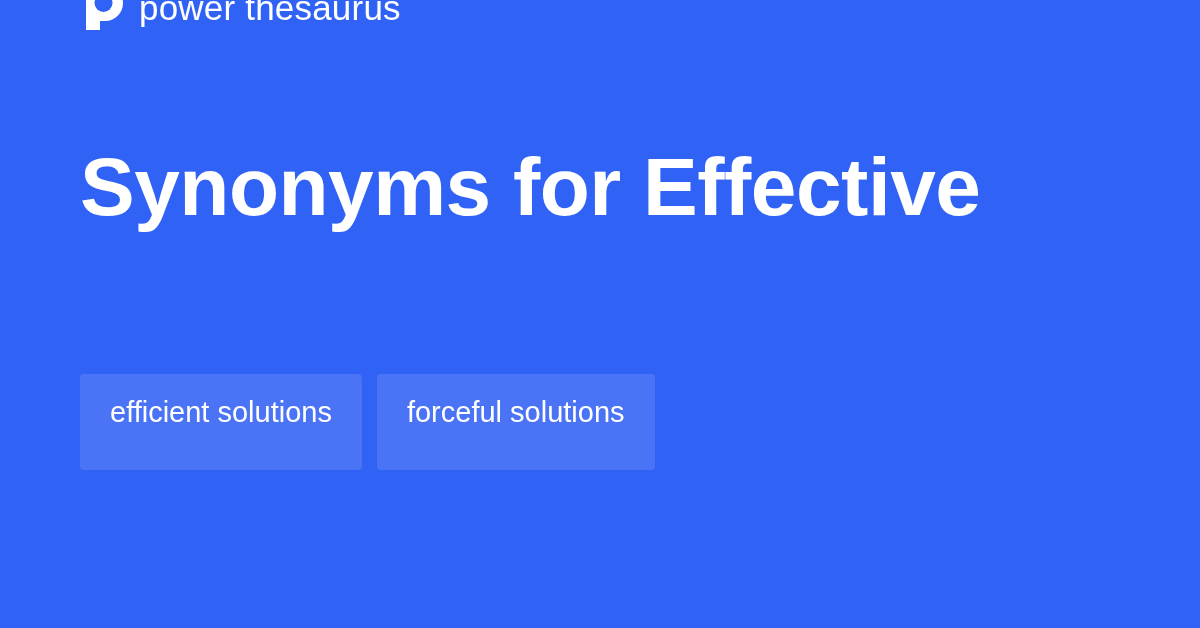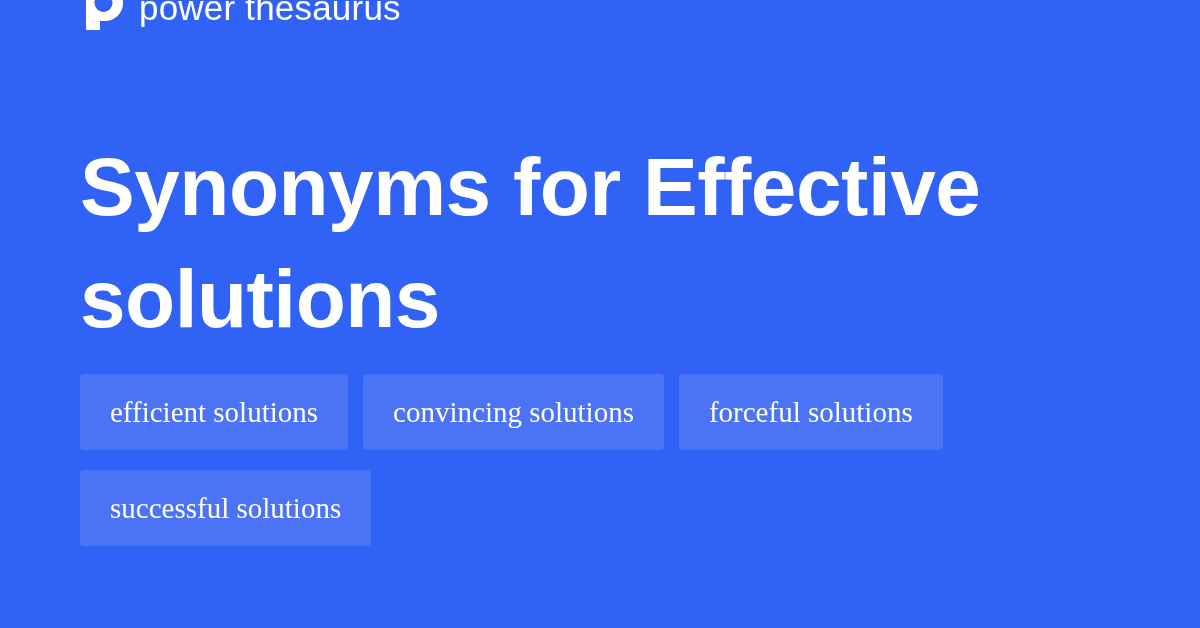"solutions" span.line { html: <span>solutions</span> -> none }
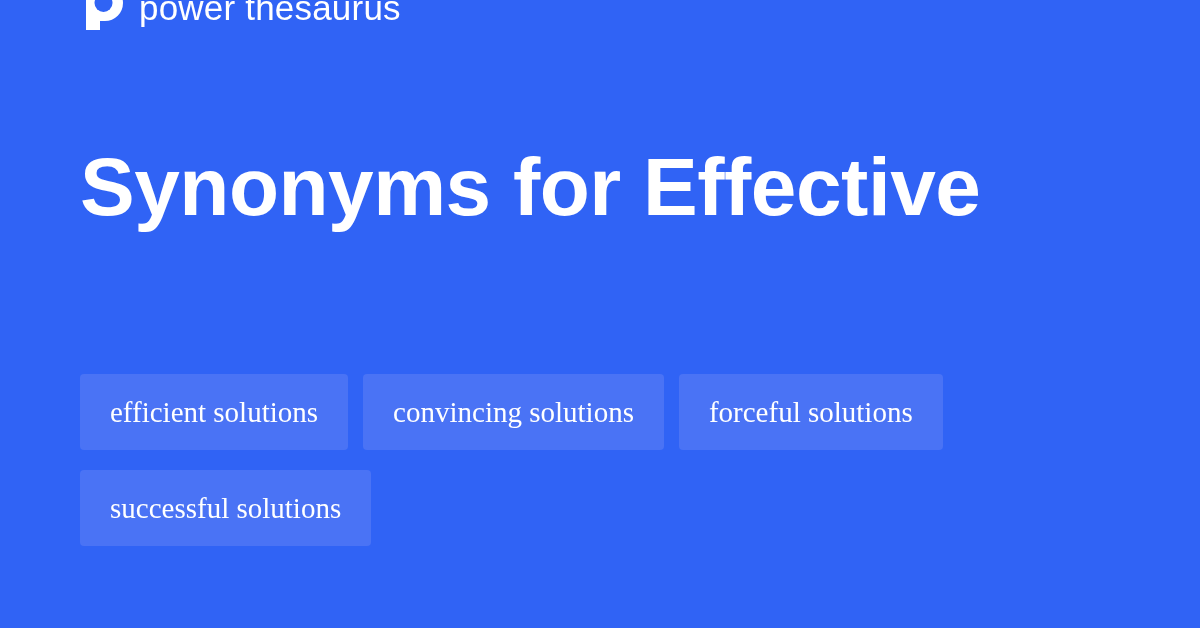"efficient solutions" .chip { font-family: Liberation Serif, serif -> none; height: 76px -> 96px }
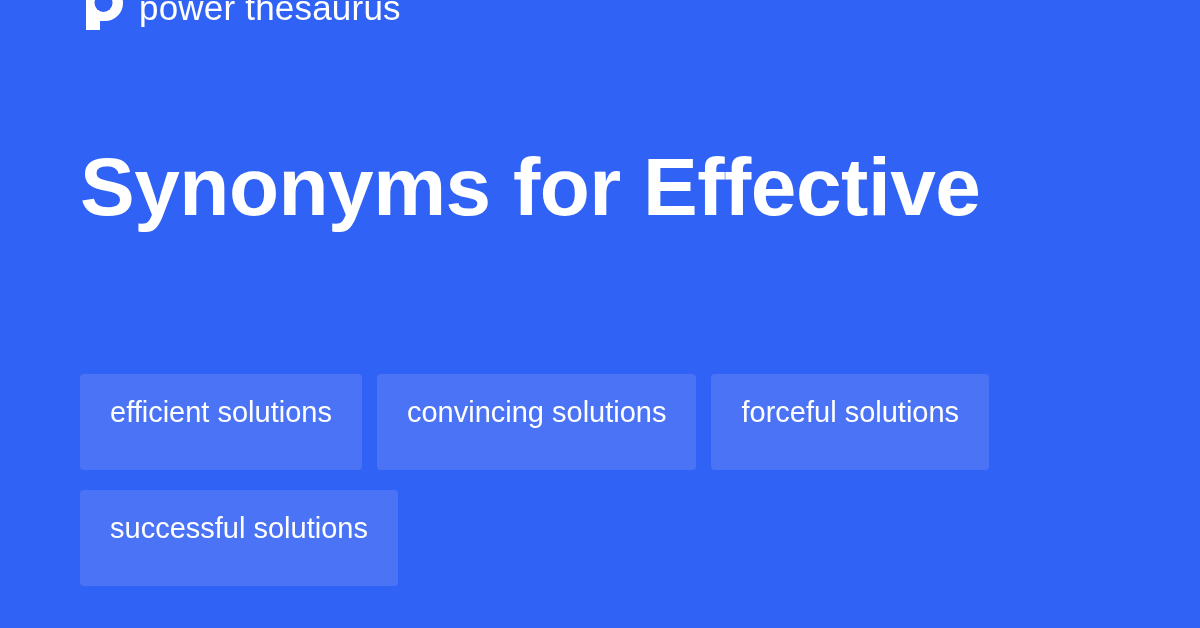"convincing solutions" span.chip { html: <span>convincing solutions</span> -> none }
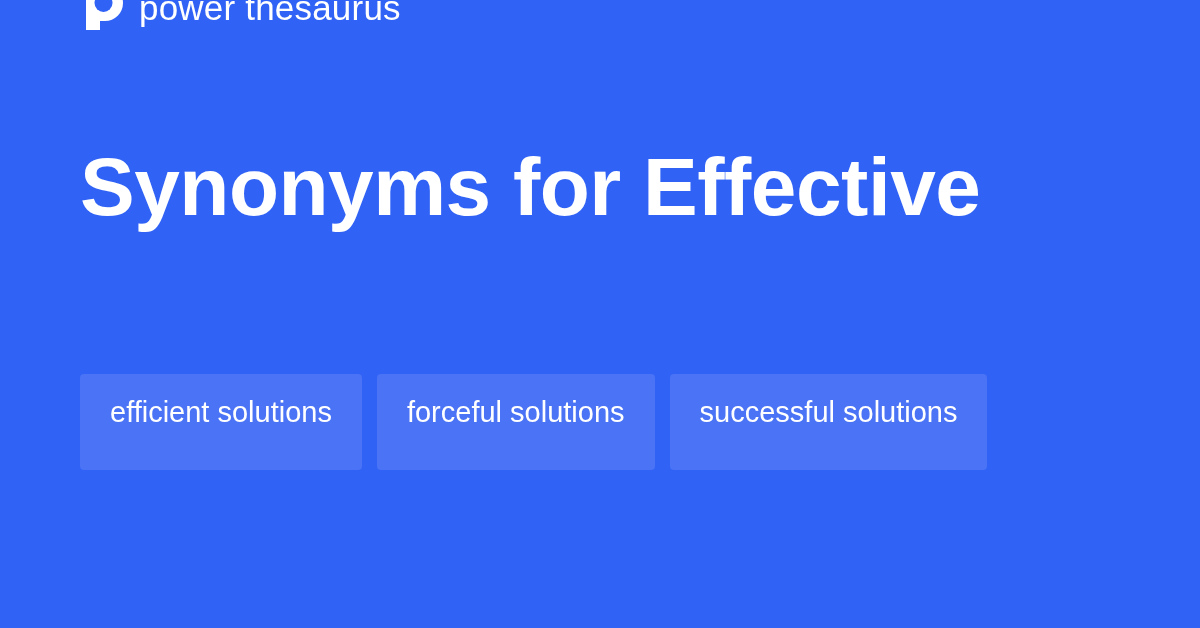"successful solutions" span.chip { html: <span>successful solutions</span> -> none }
